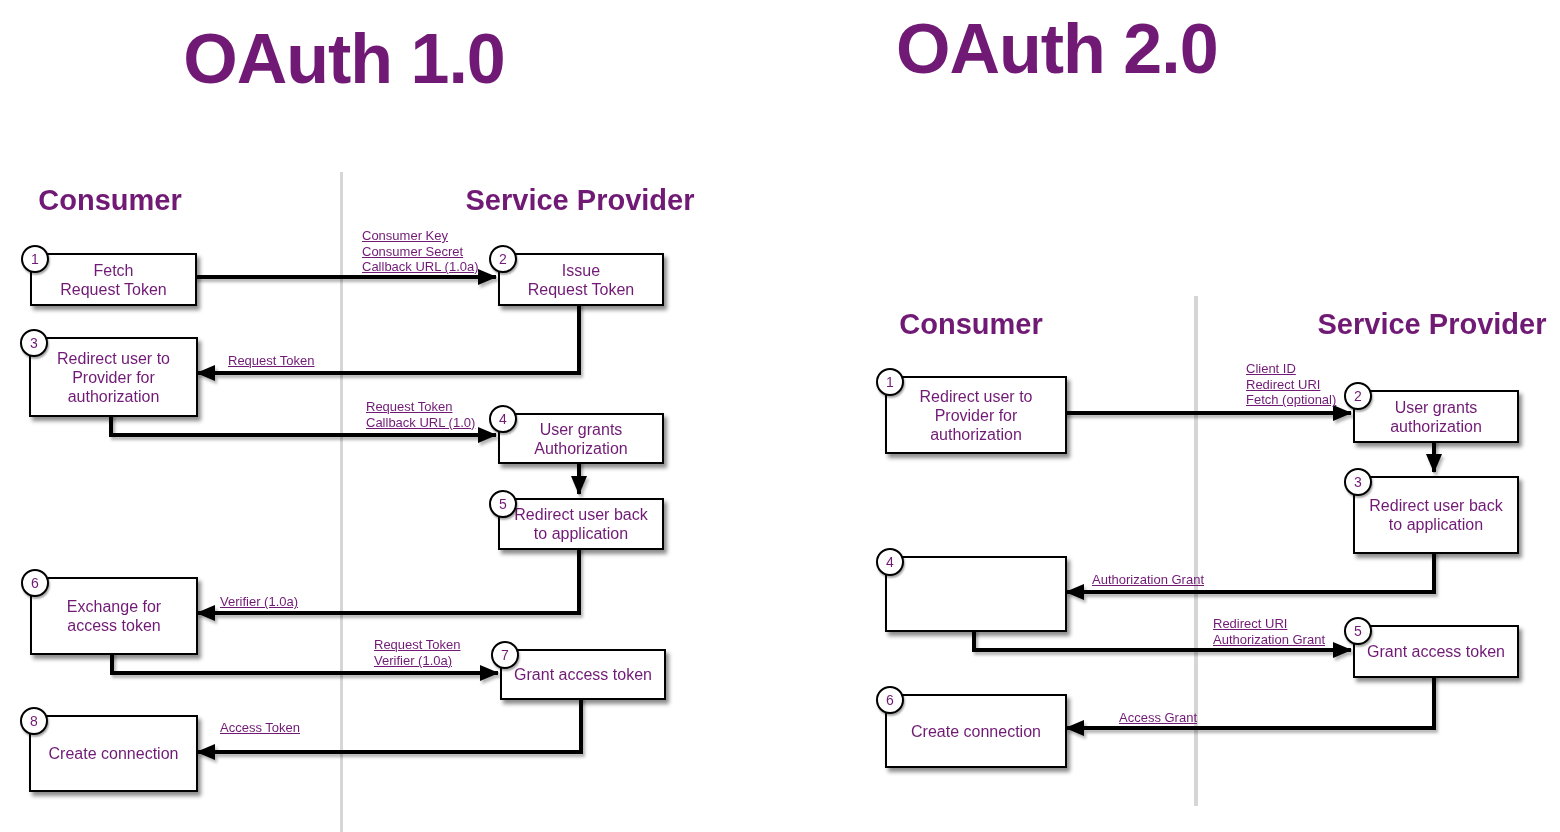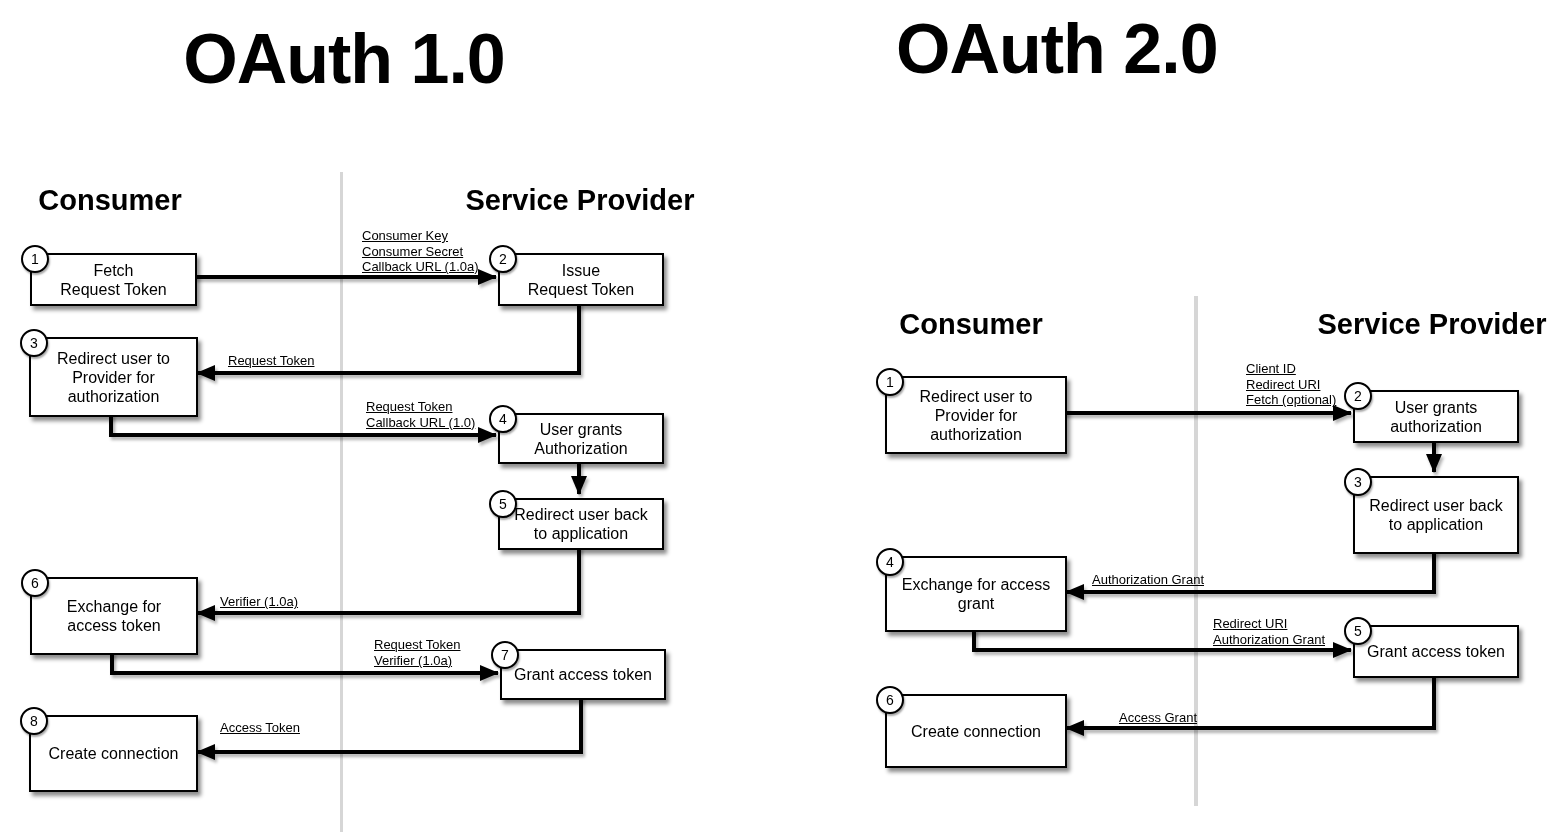"OAuth 1.0" #canvas { color: #000000 -> #701a75 }
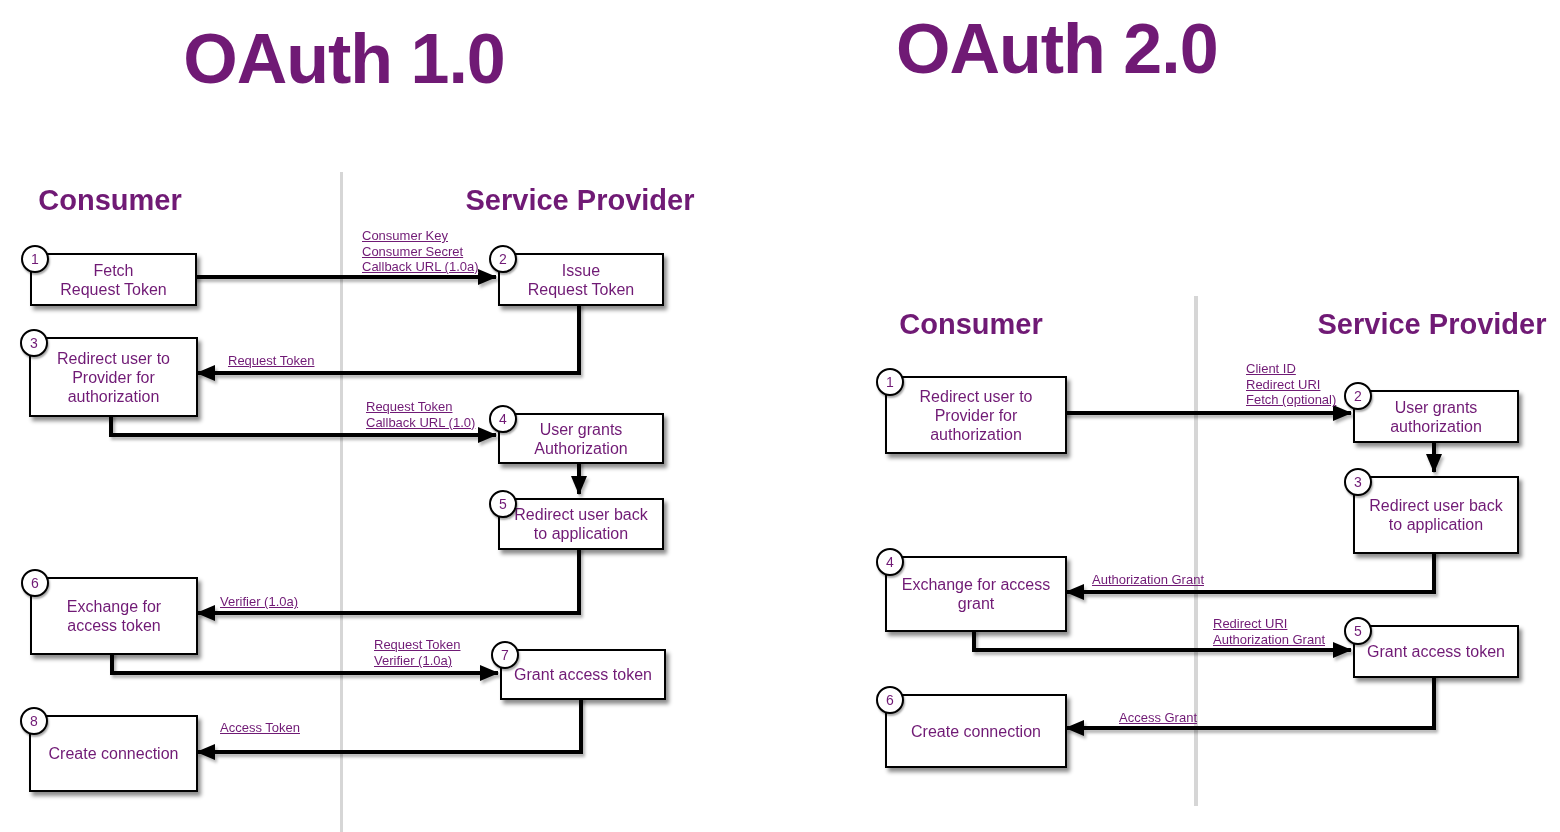"Exchange for access" span.lbl { html: <span>Exchange for access grant</span> -> none }
